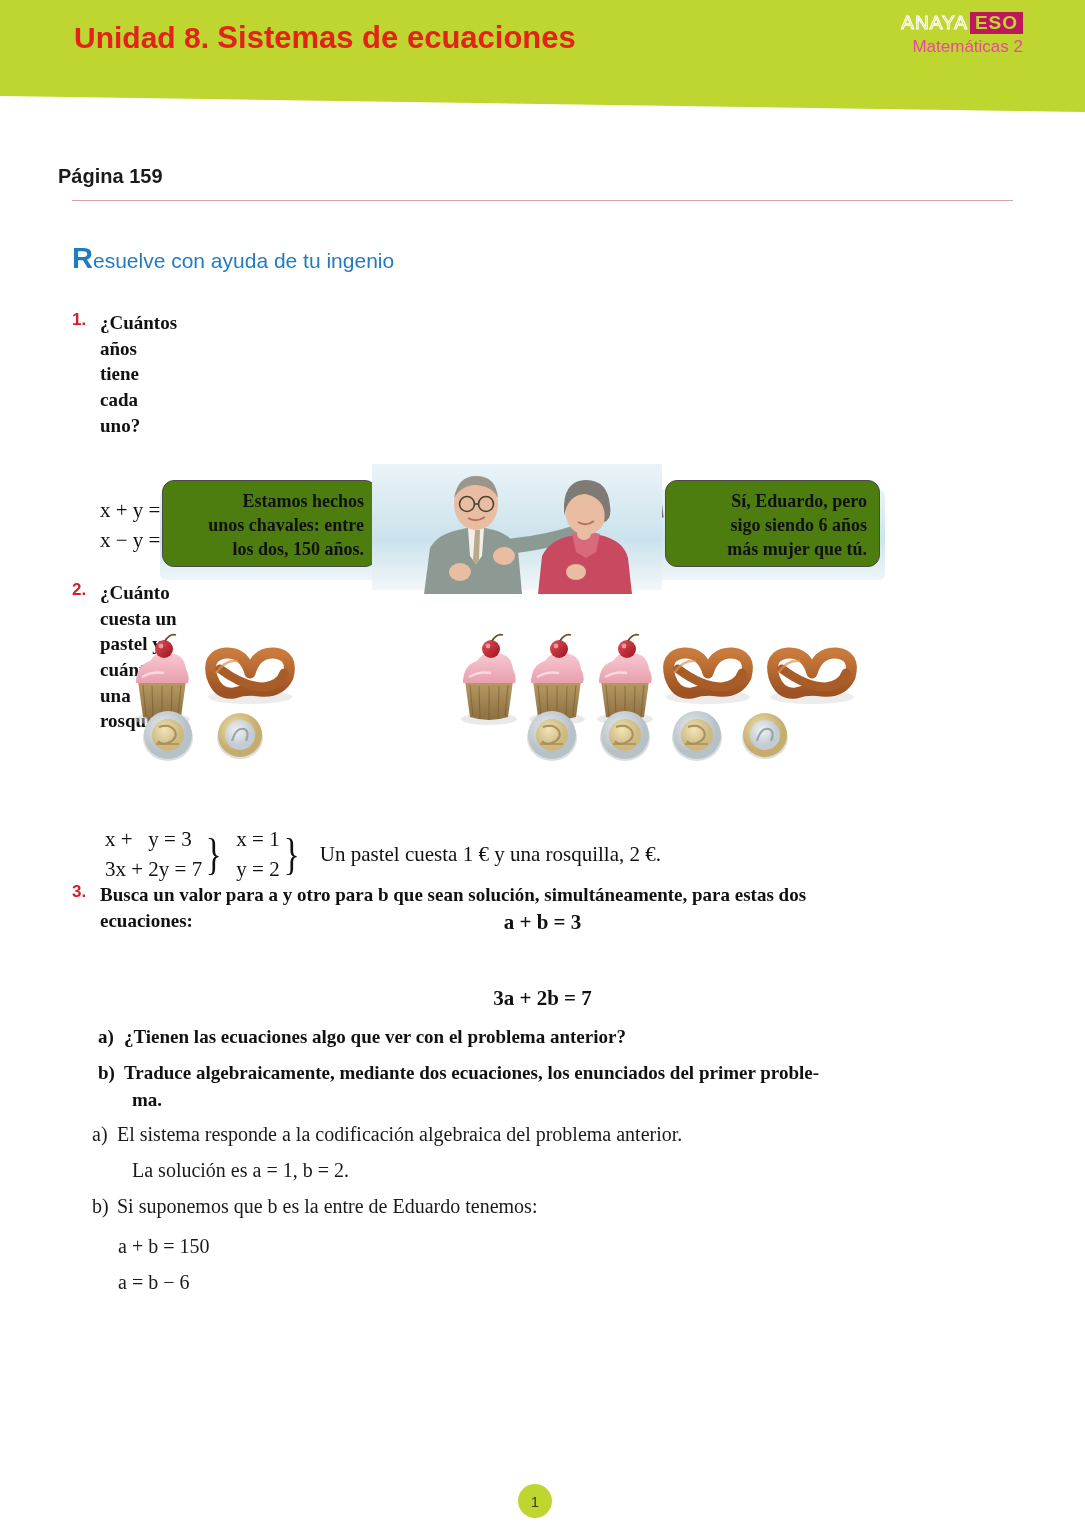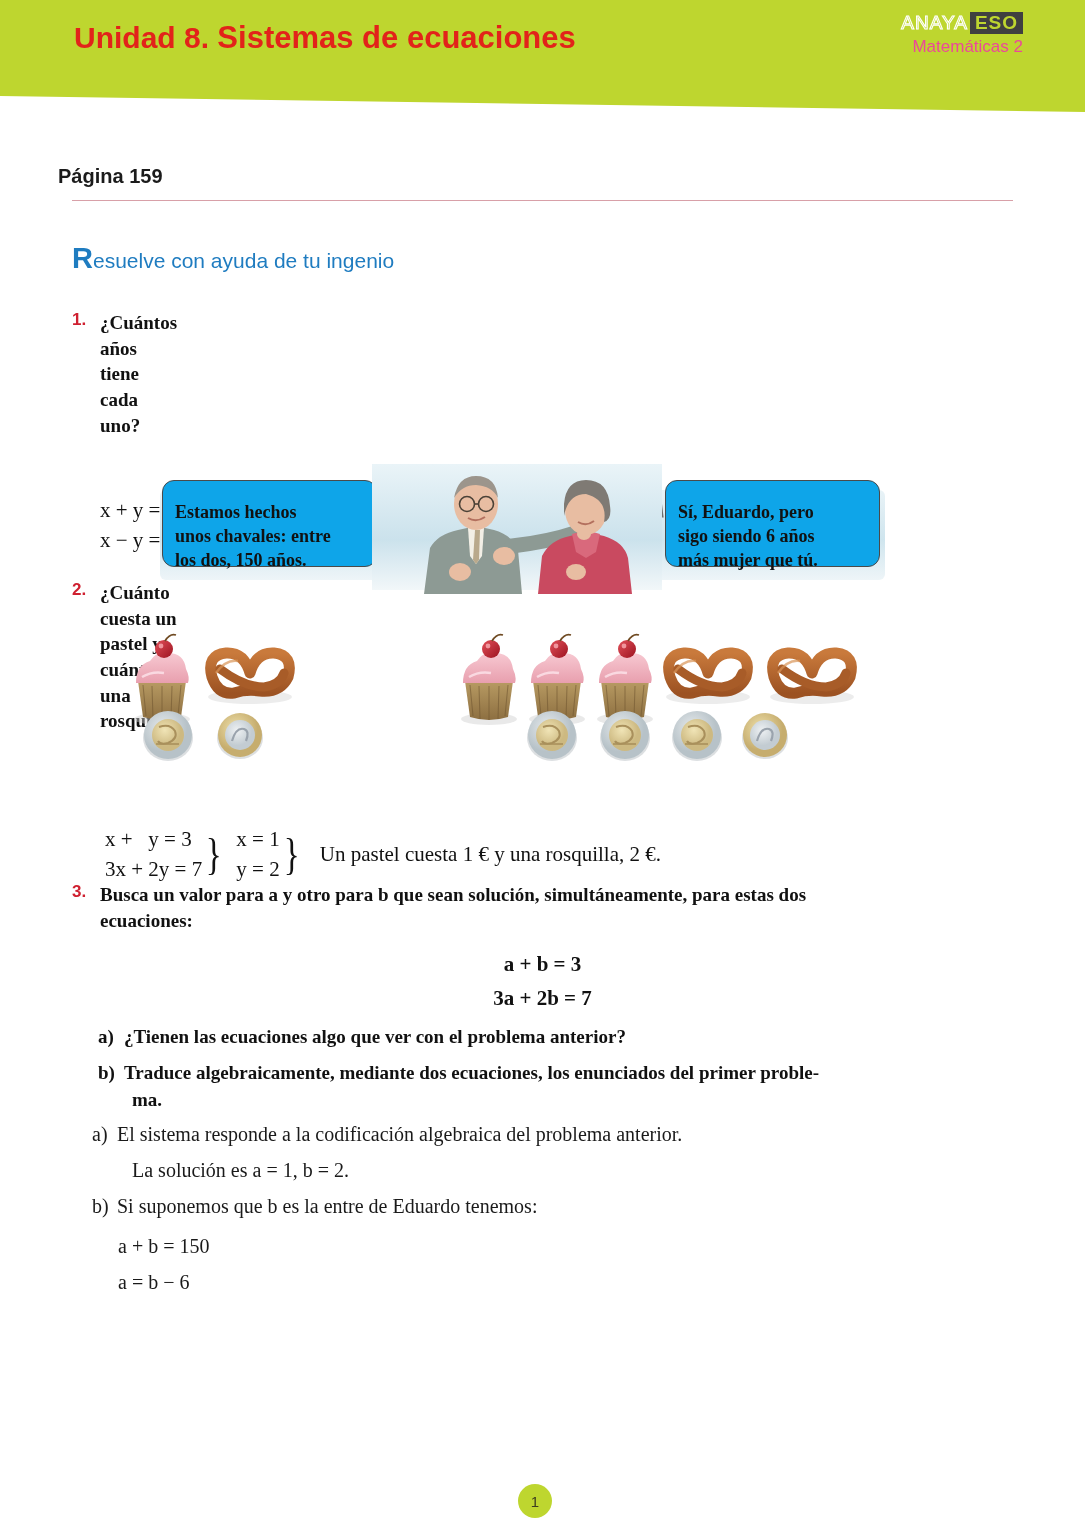"ESO" .brand-eso { background: #404040 -> #be185d }
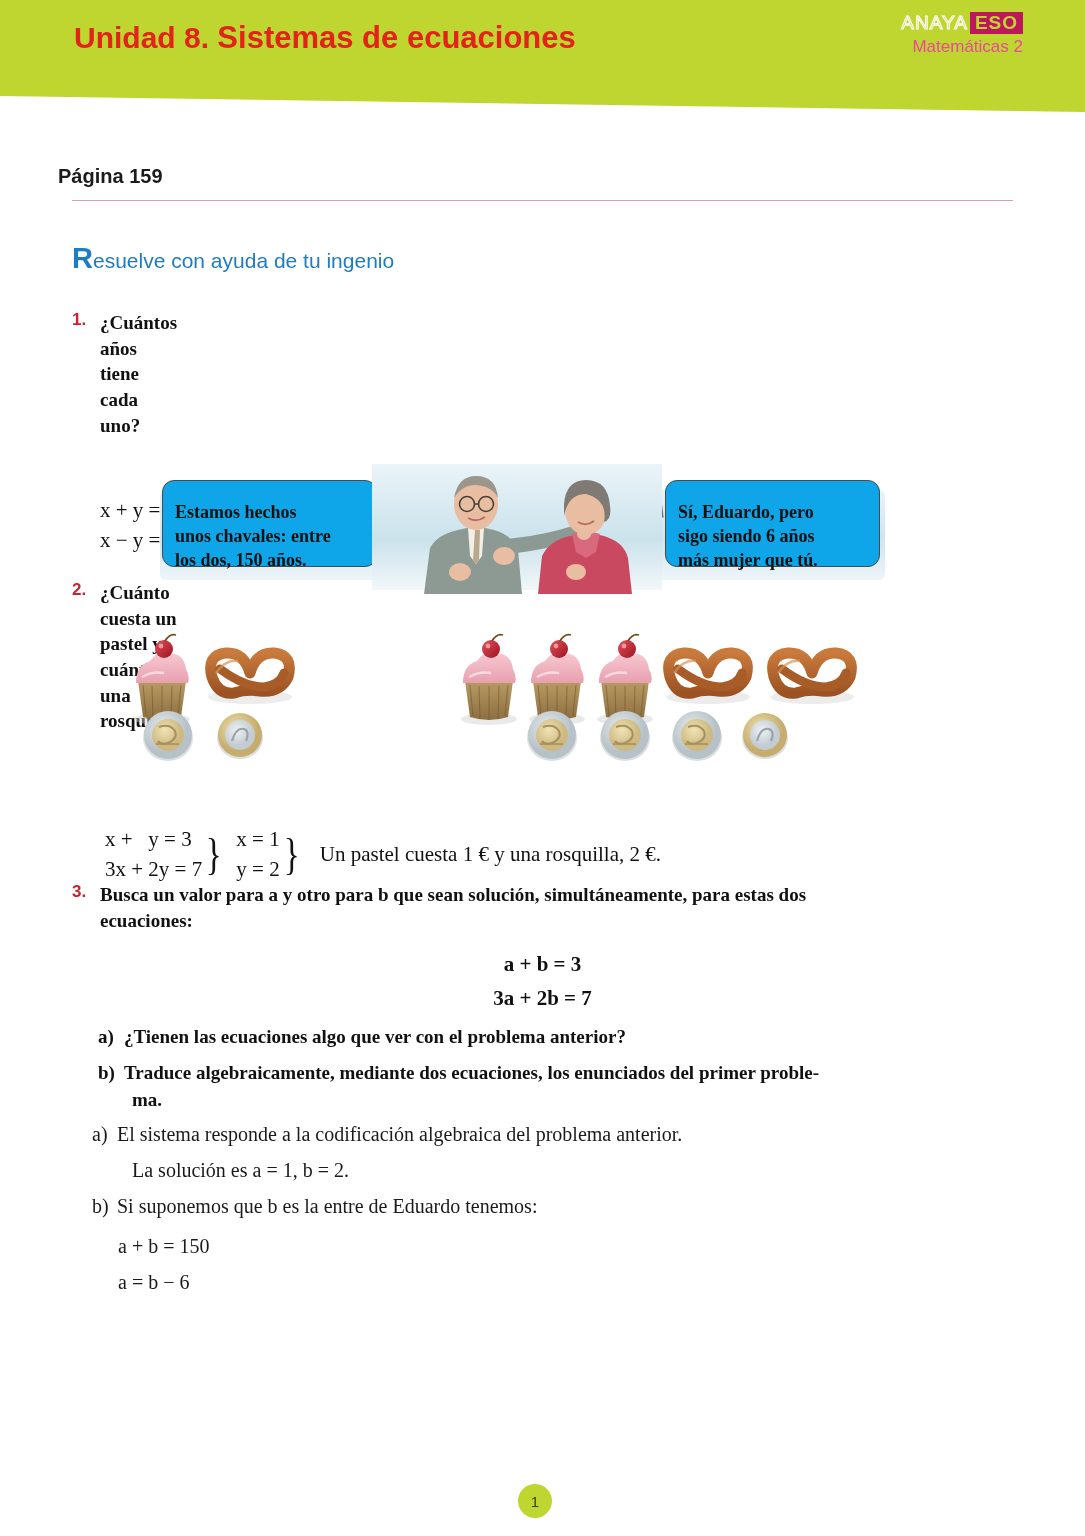"Estamos hechos" .bubble { background: #0ea5e9 -> #4d7c0f; padding: 20px 12px -> 9px 12px; text-align: left -> right }
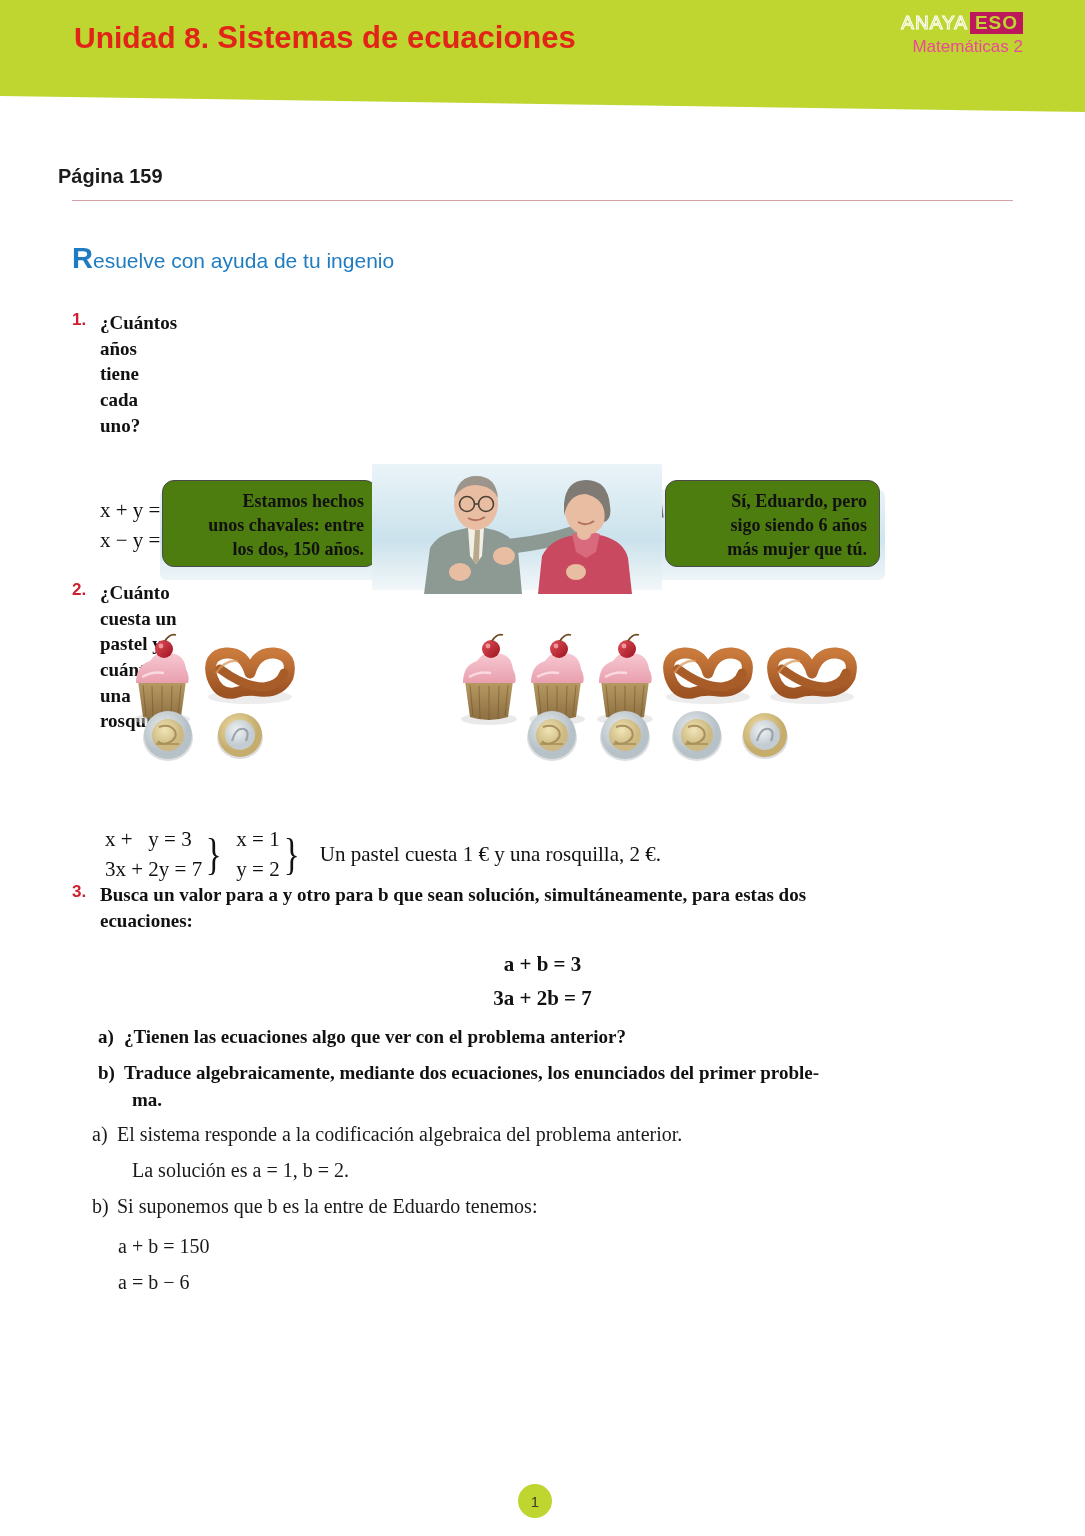"a + b = 3" div.eq-center { top: 832px -> 790px }
